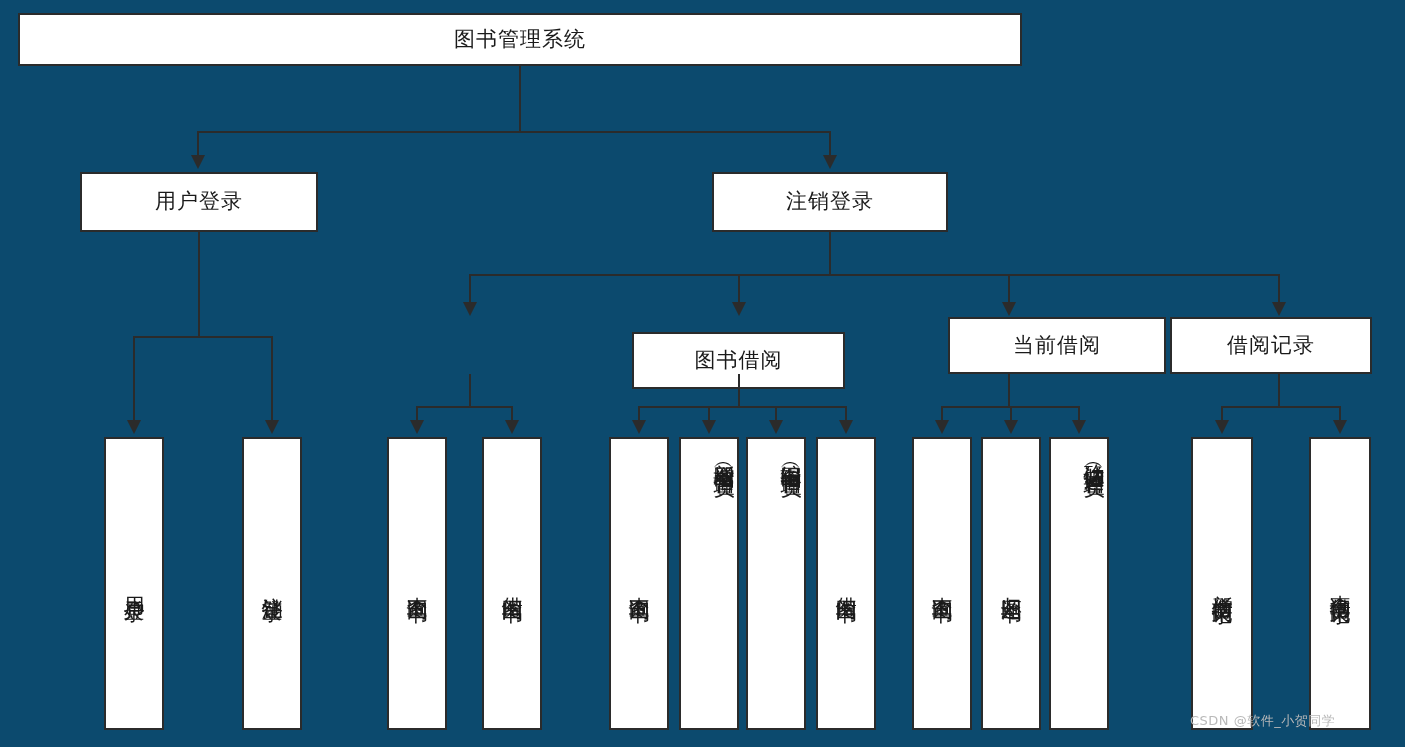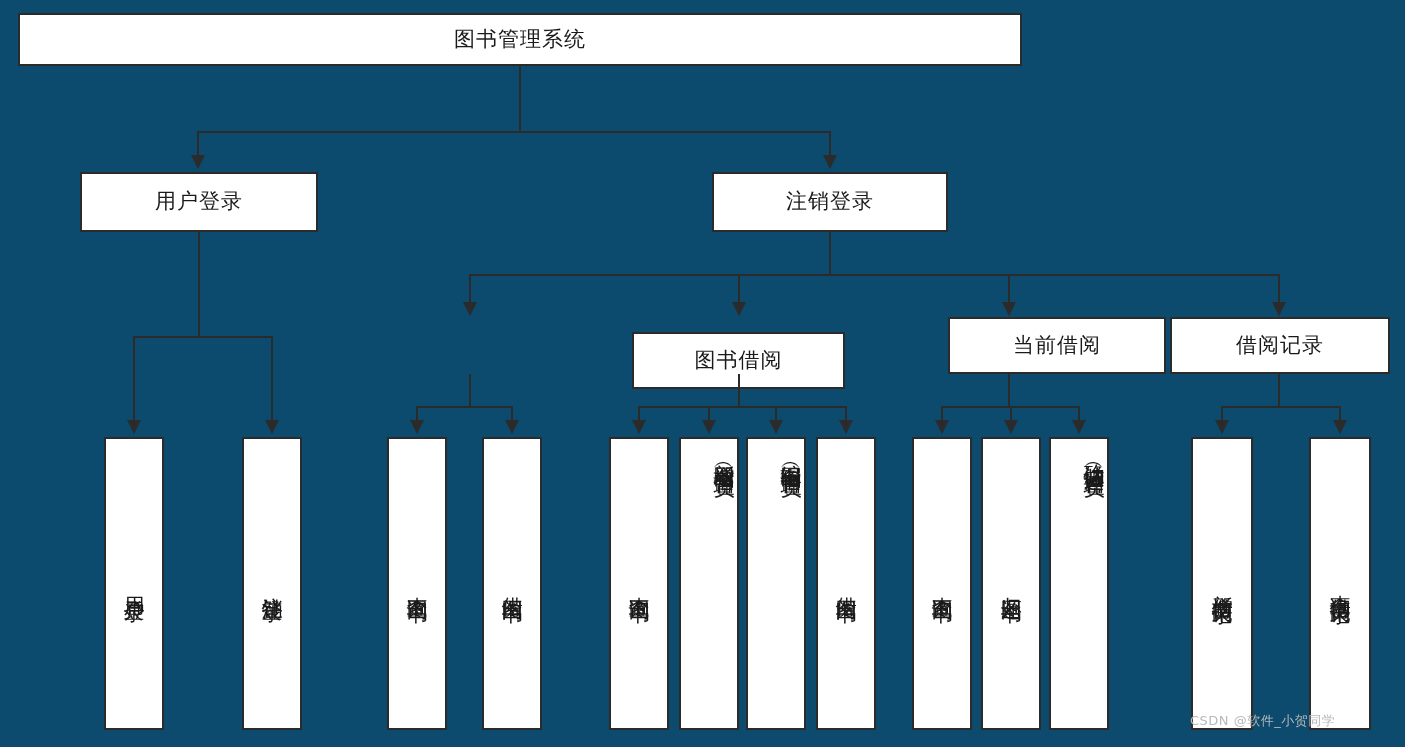"借阅记录" div.node { width: 220px -> 202px }
